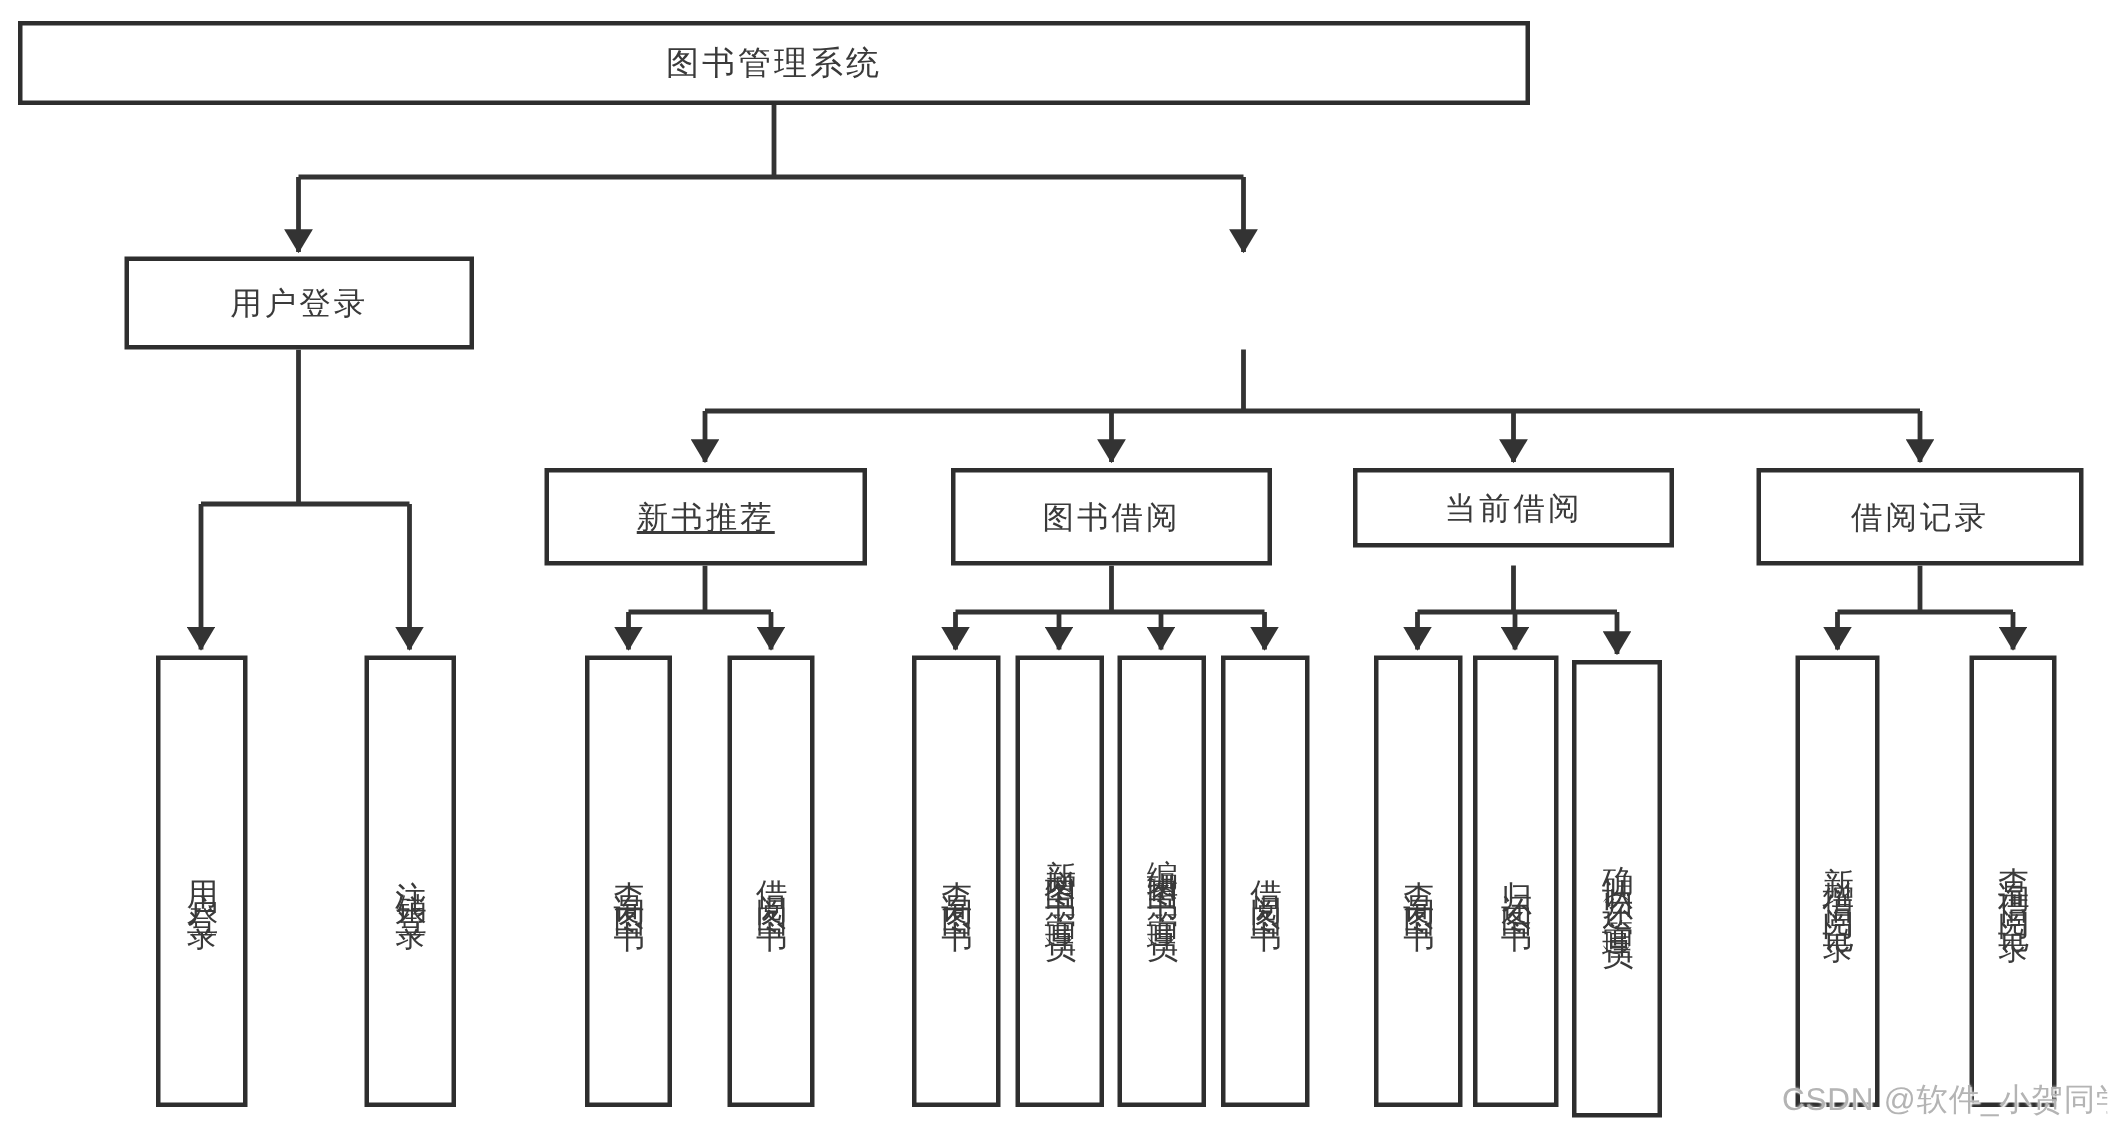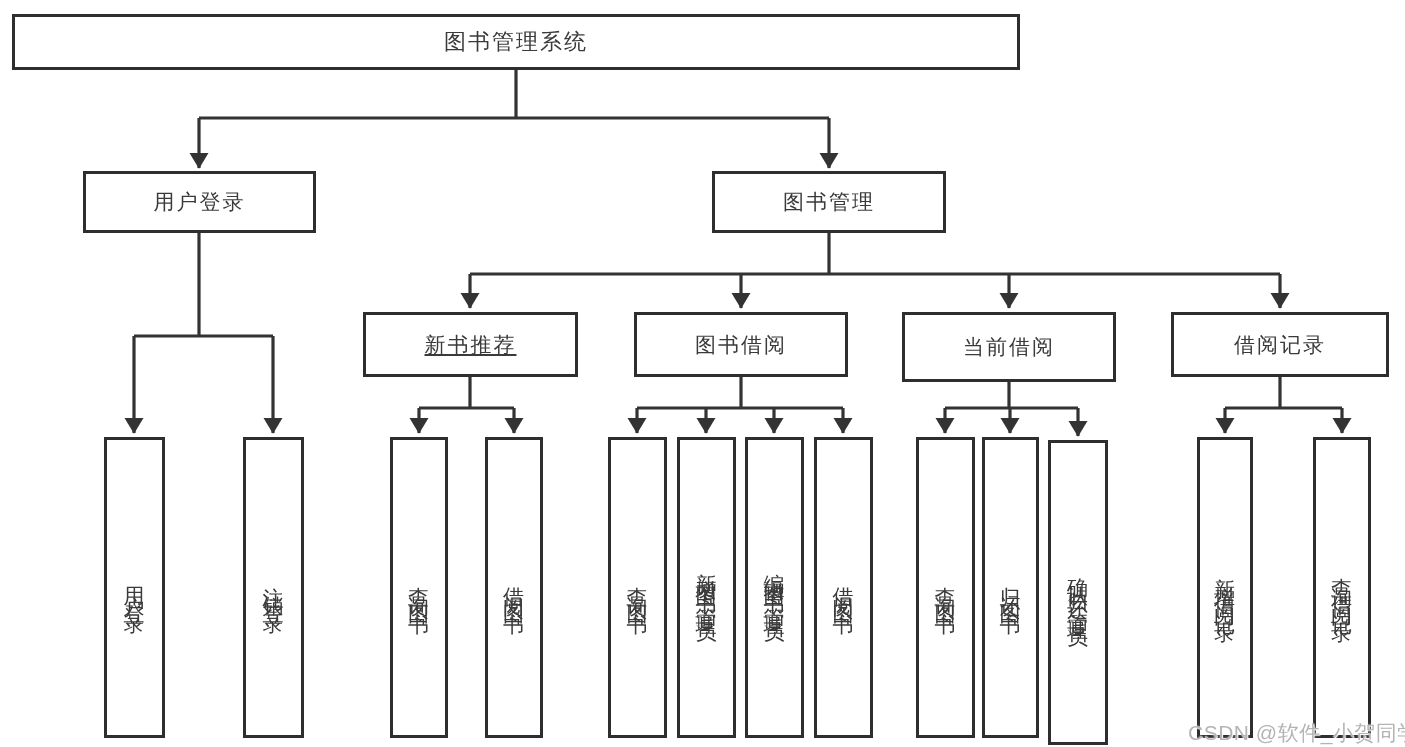"图书管理" div.node { html: <div> <span>图书管理</span> </div> -> none }
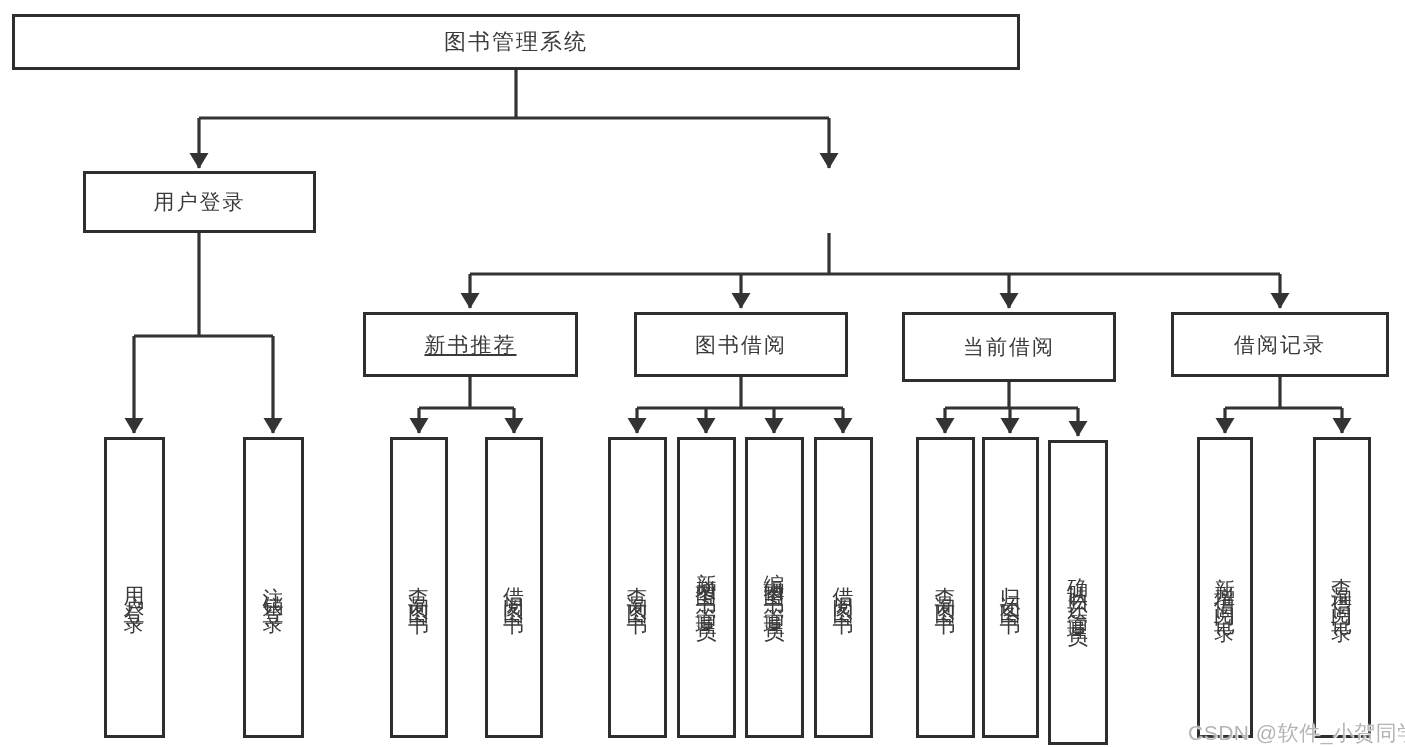"当前借阅" div.node { height: 70px -> 53px }
